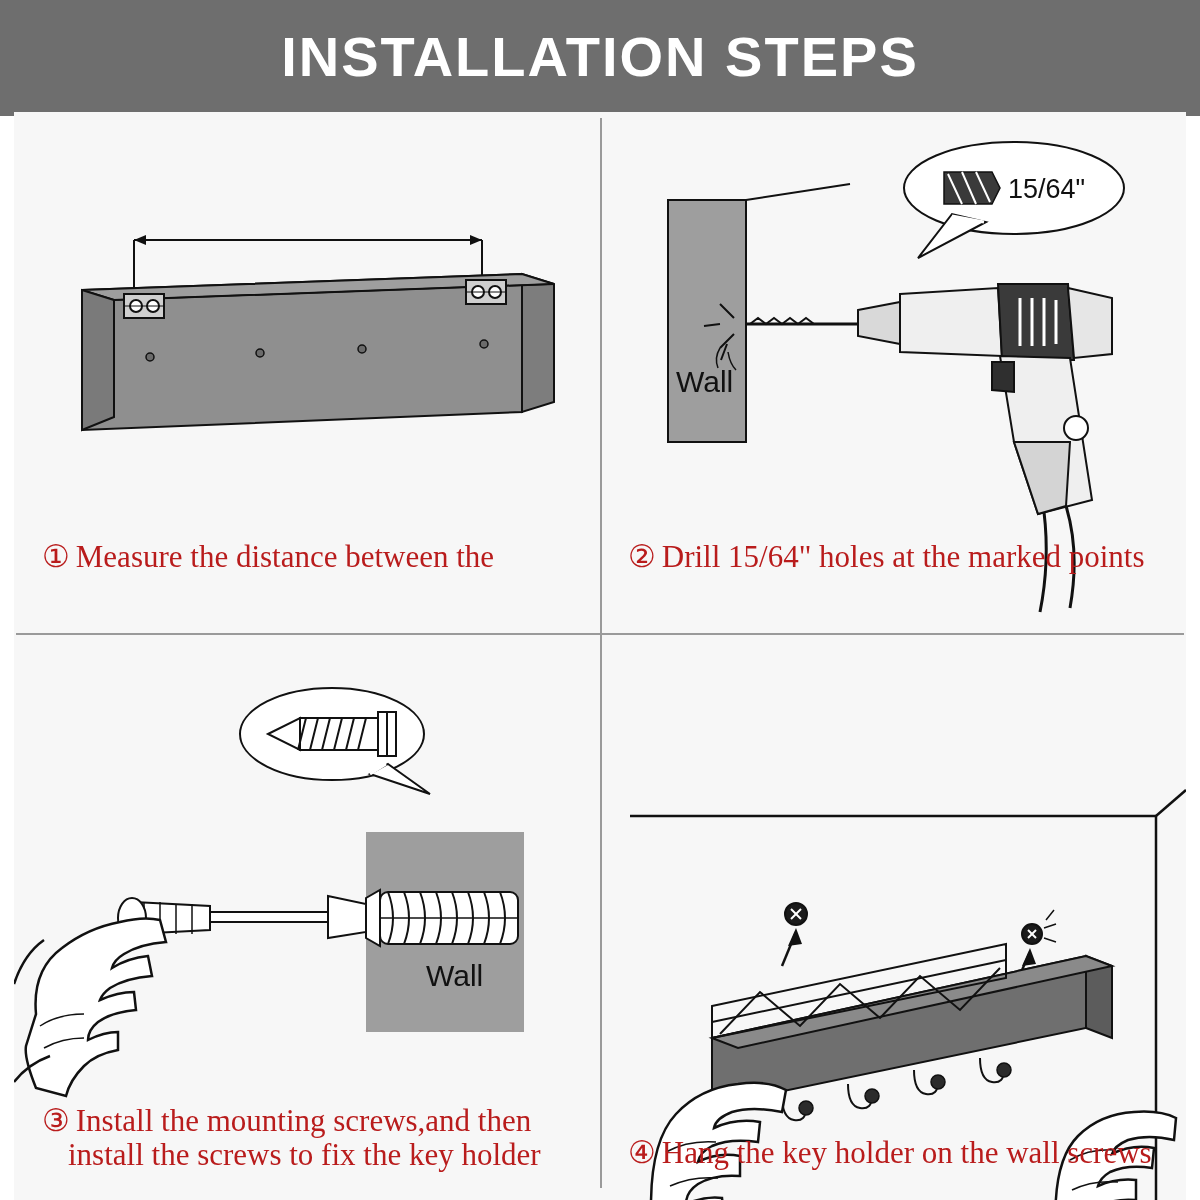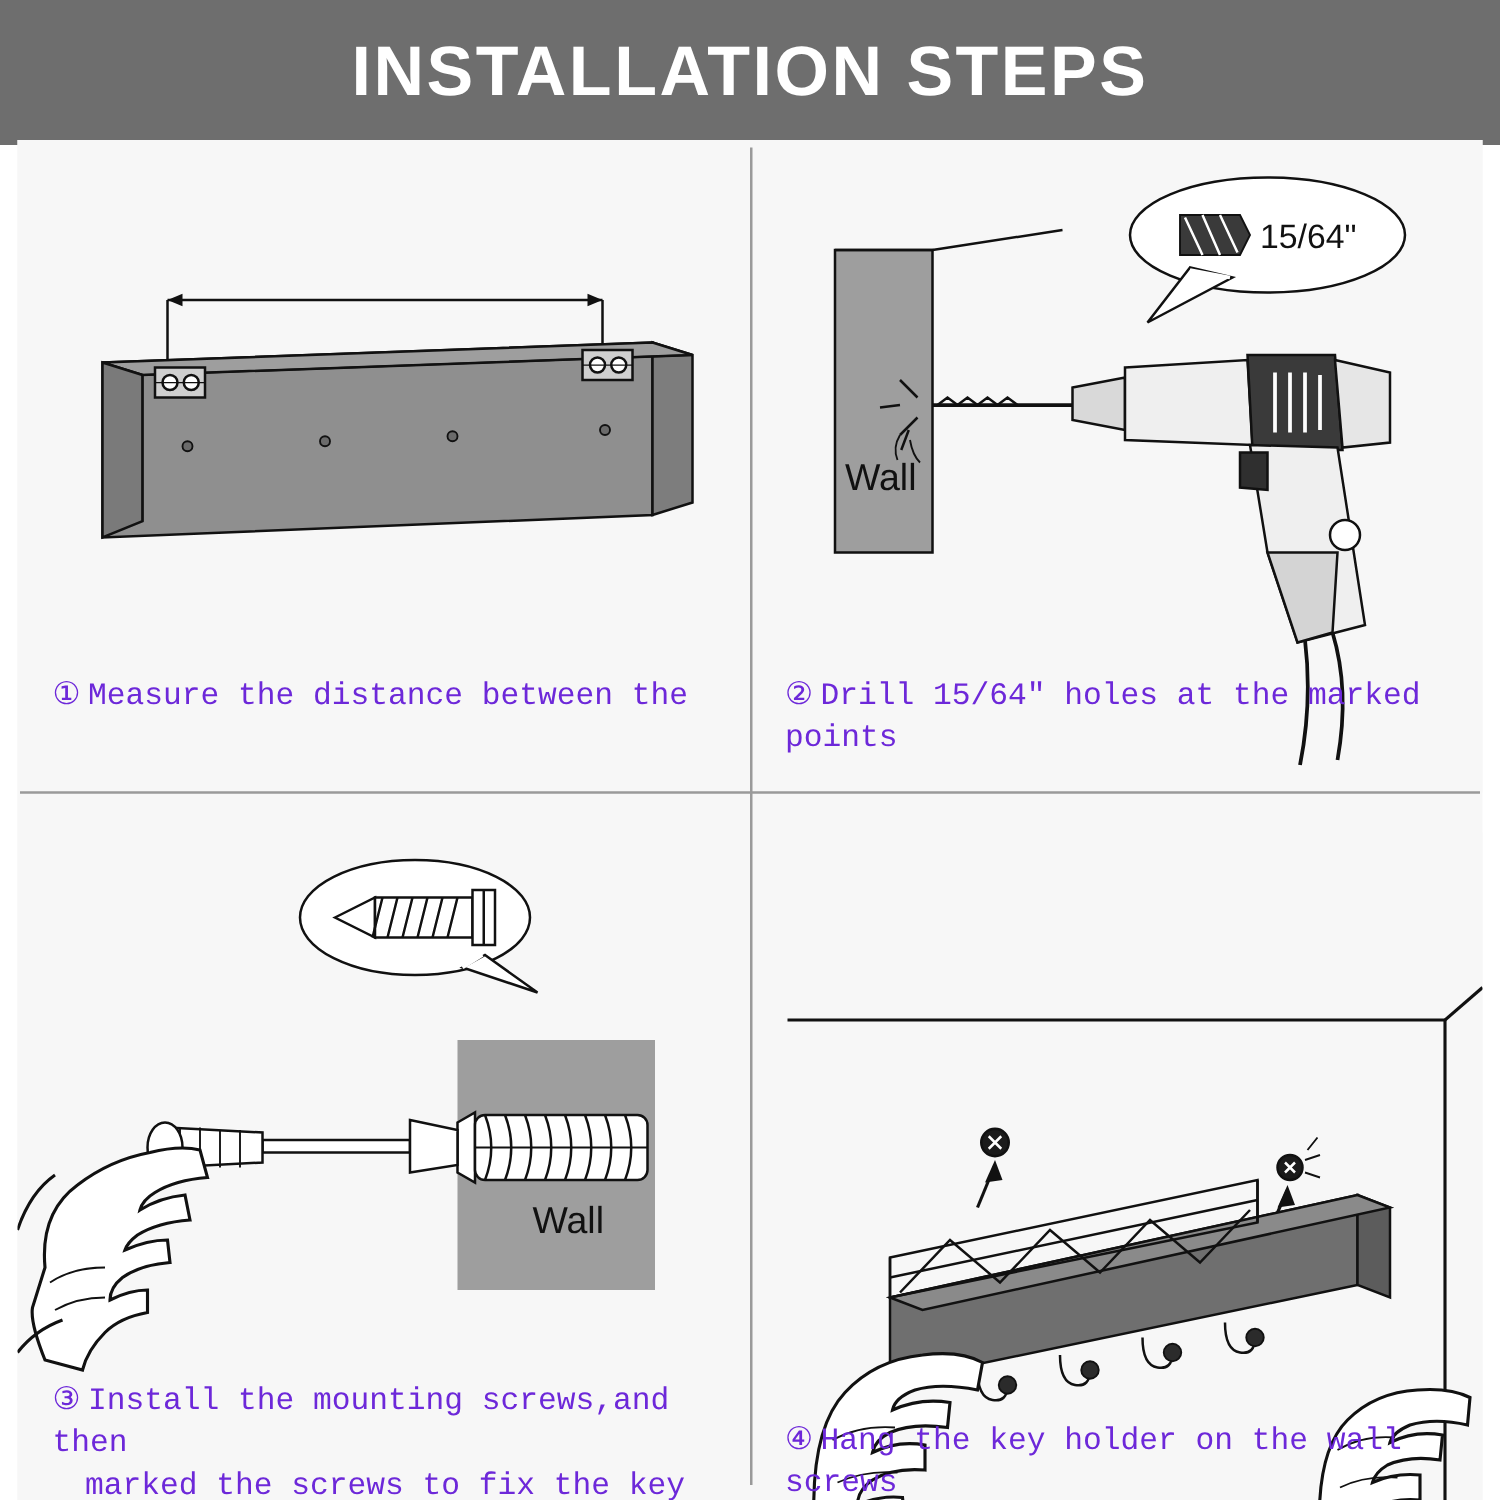"① Measure the distance between" .caption { color: #6d28d9 -> #b91c1c; font-family: Liberation Mono, monospace -> Liberation Serif, serif; font-size: 25px -> 31px }
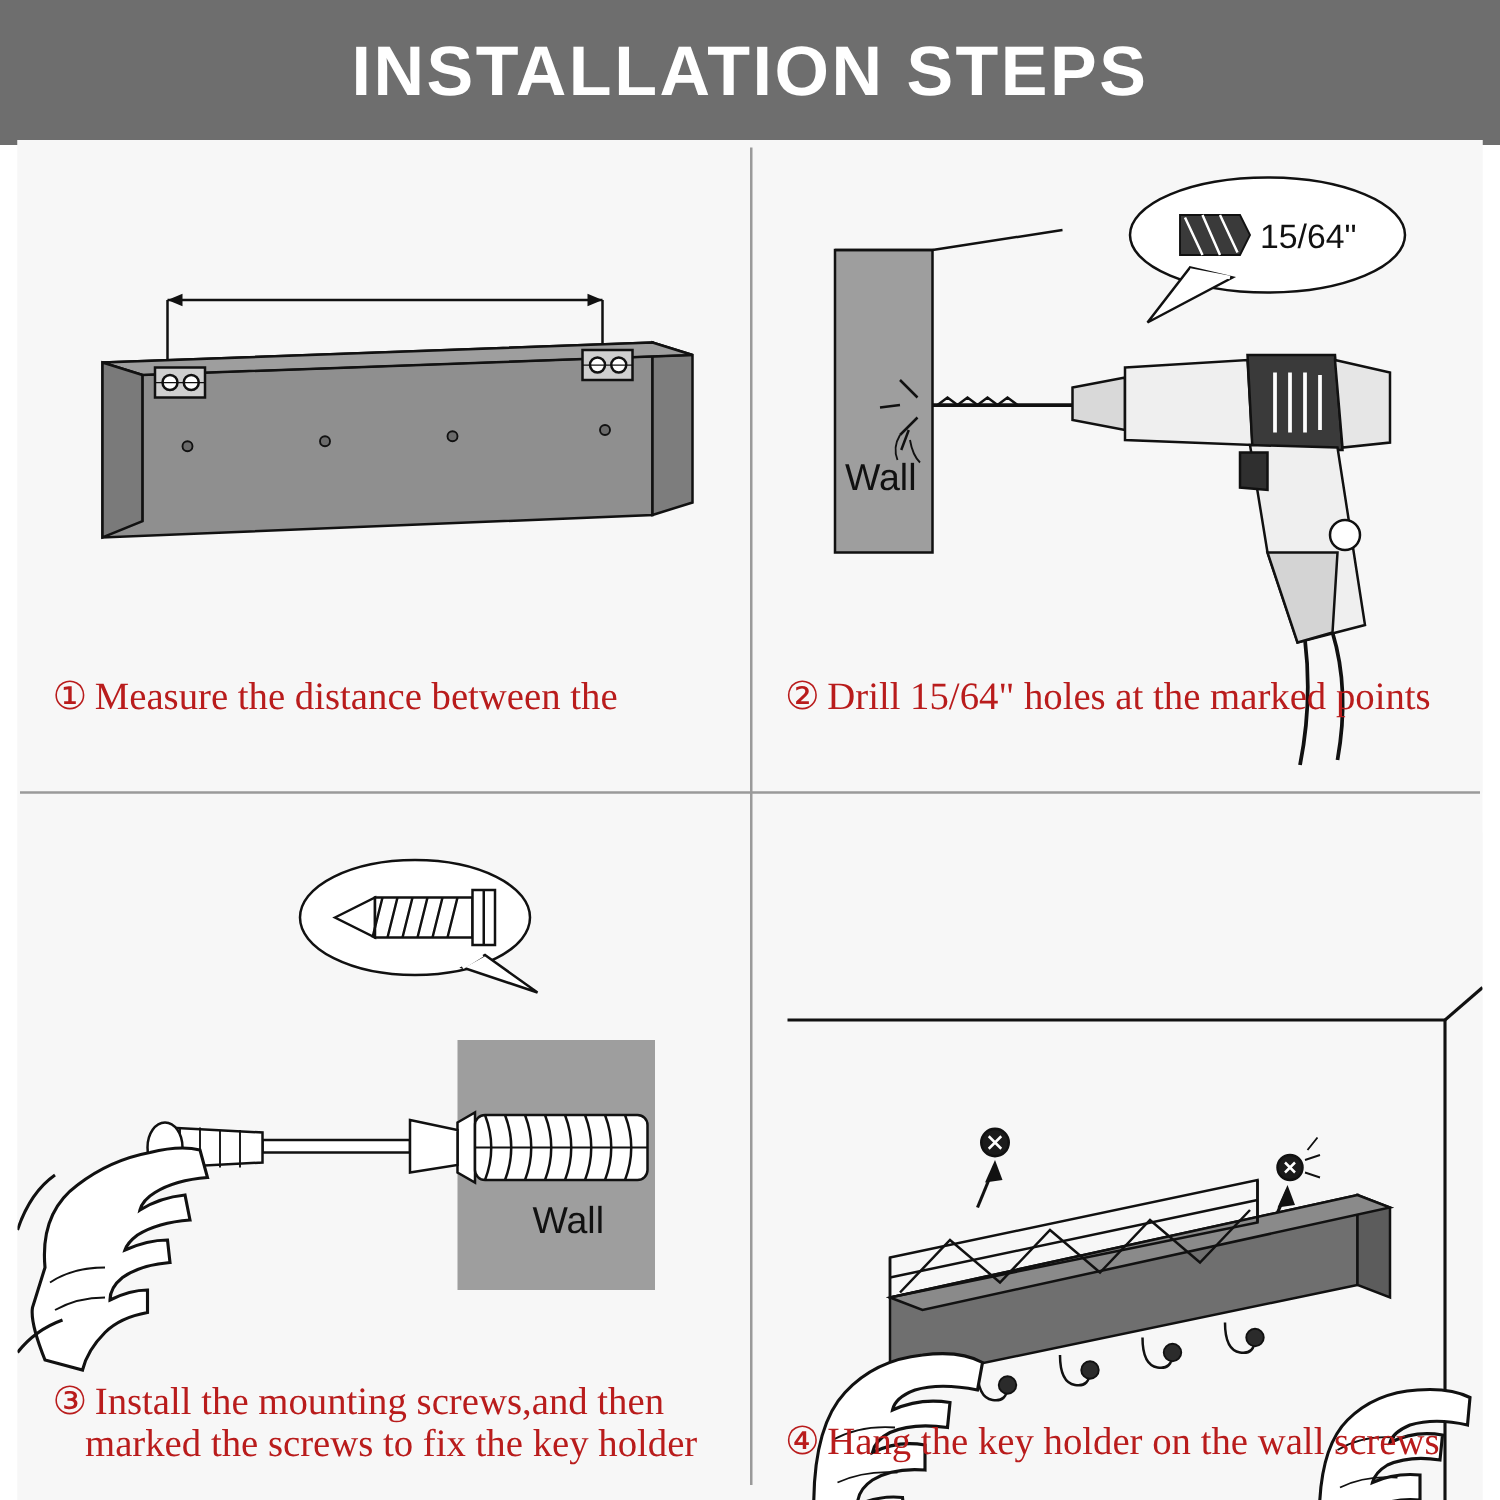"marked the screws to fix" span { text: marked -> install }
